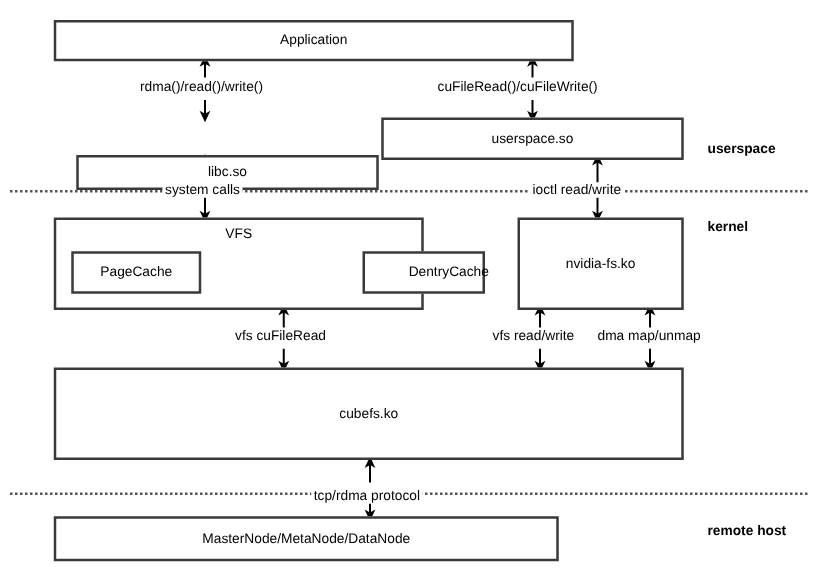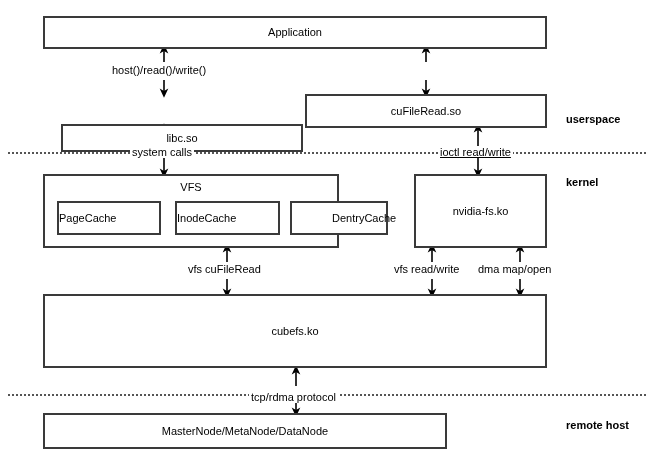"Application" div.box { width: 504px -> 416px }
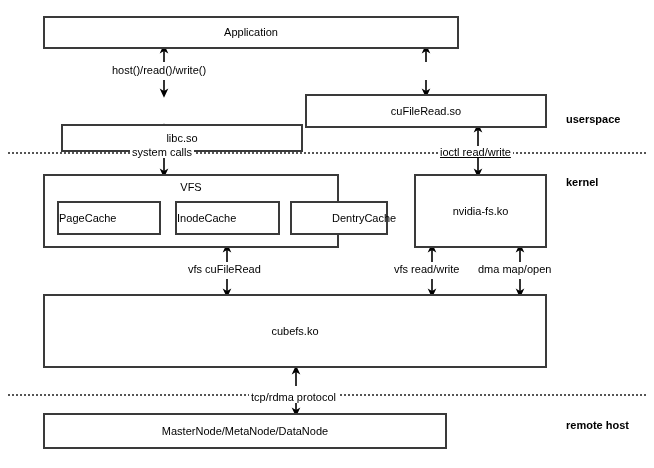"host()/read()/write()" div.edge-label { text: host -> rdma }
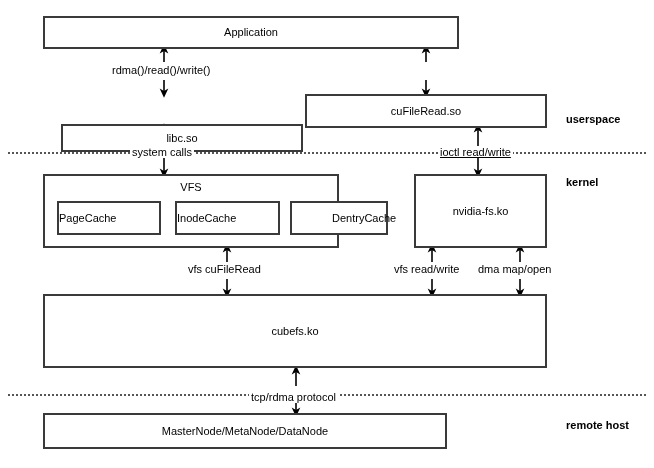"cuFileRead()/cuFileWrite()" div.edge-label { html: none -> <div>cuFileRead()/cuFileWrite()</div> }
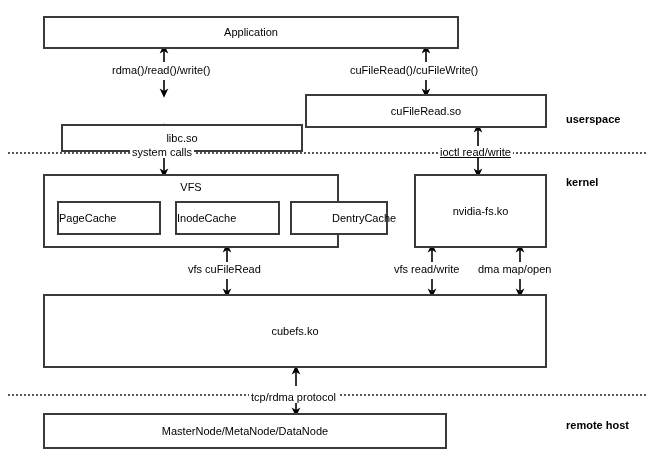"cuFileRead.so" span.box-label { text: cuFileRead.so -> userspace.so }
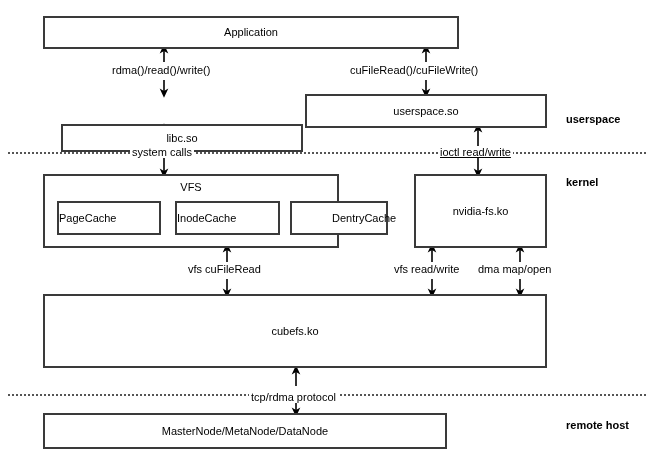"ioctl read/write" div.edge-label { left: 438px -> 424px; text-decoration: underline -> none }
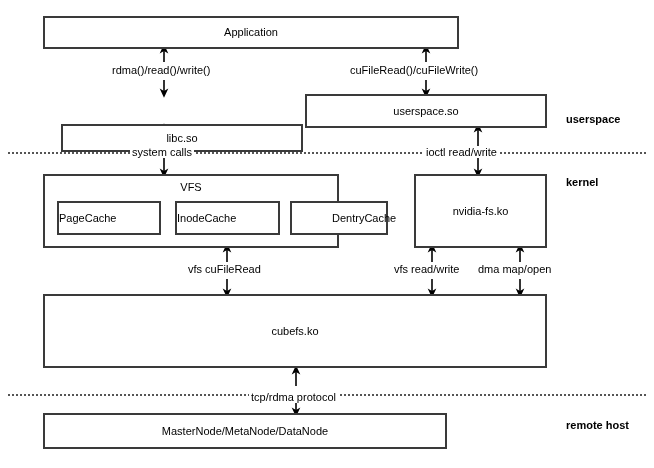"PageCache" .inner-box { justify-content: flex-start -> center }
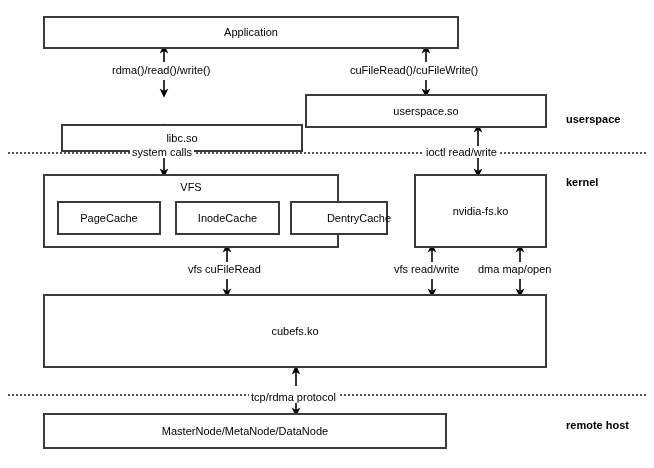"InodeCache" div.inner-box { html: <div> <span>InodeCache</span> </div> -> none }
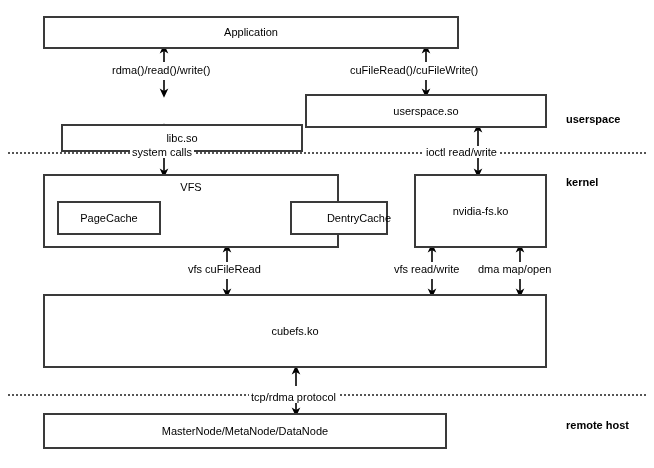"dma map/open" div.edge-label { text: map/open -> map/unmap }
